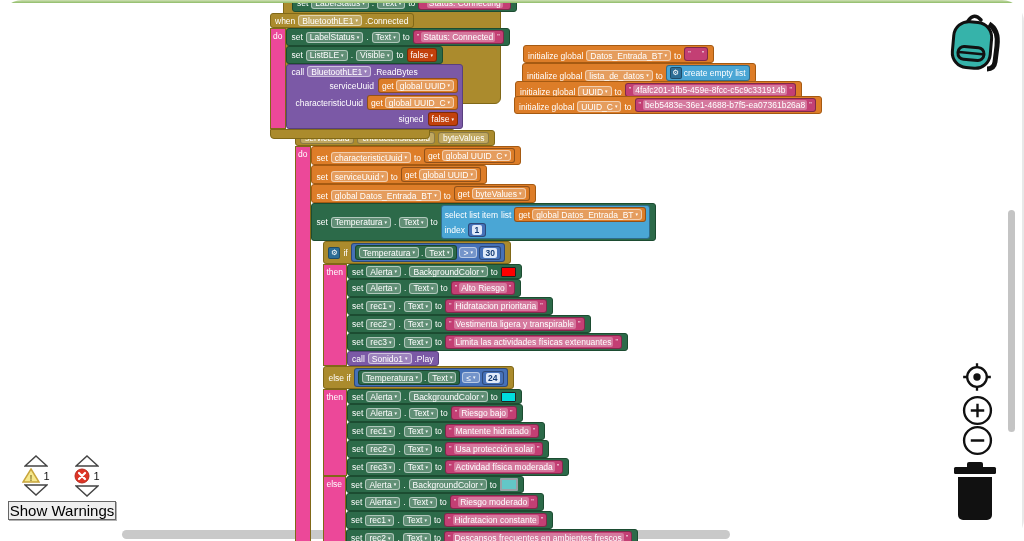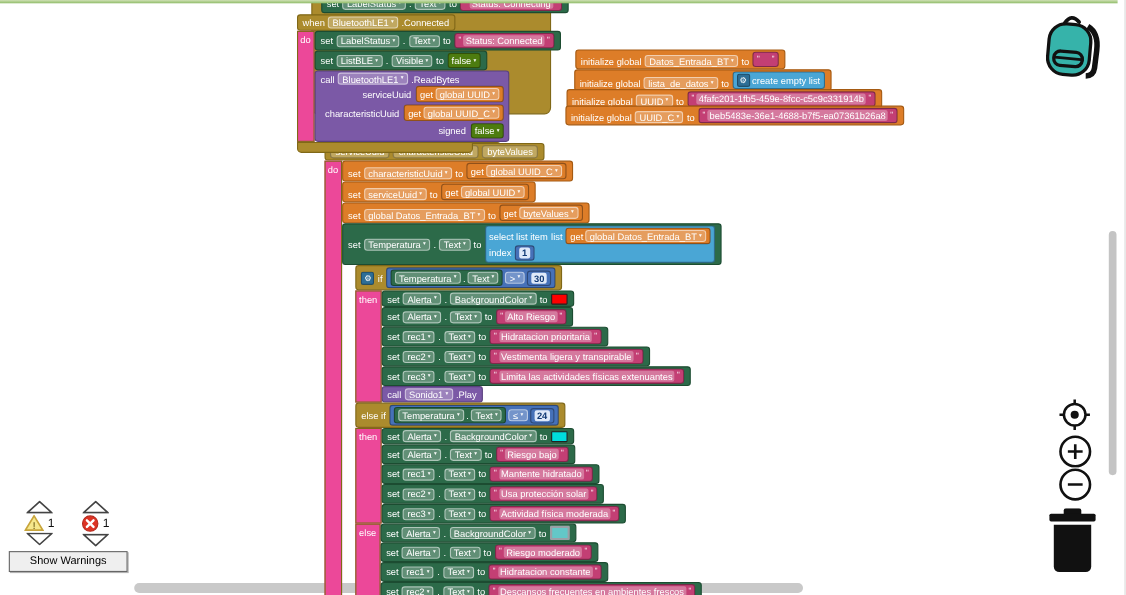"set" #page { border-radius: none -> 22px }
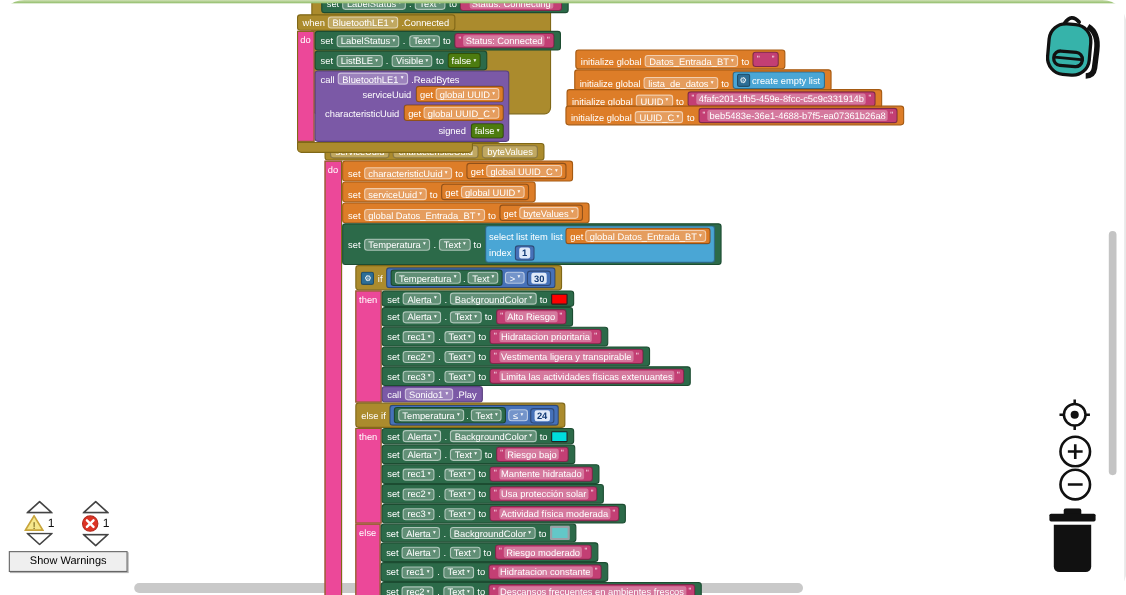"false" .bg-logic { background: #4d7c0f -> #c2410c }
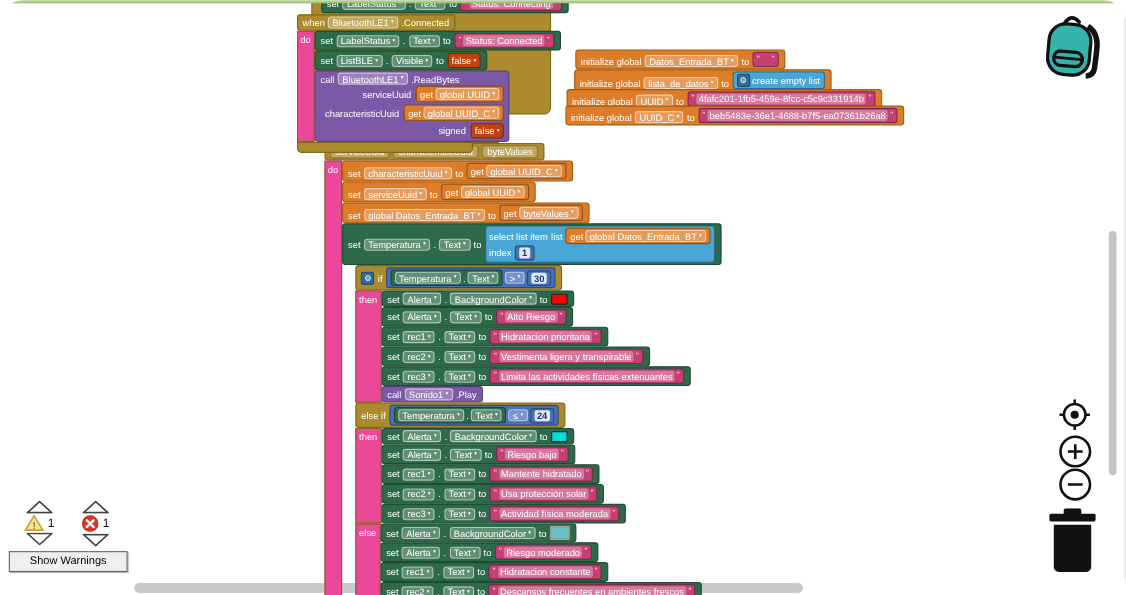"Show Warnings" .show-warnings { font-size: 10px -> 15px }
